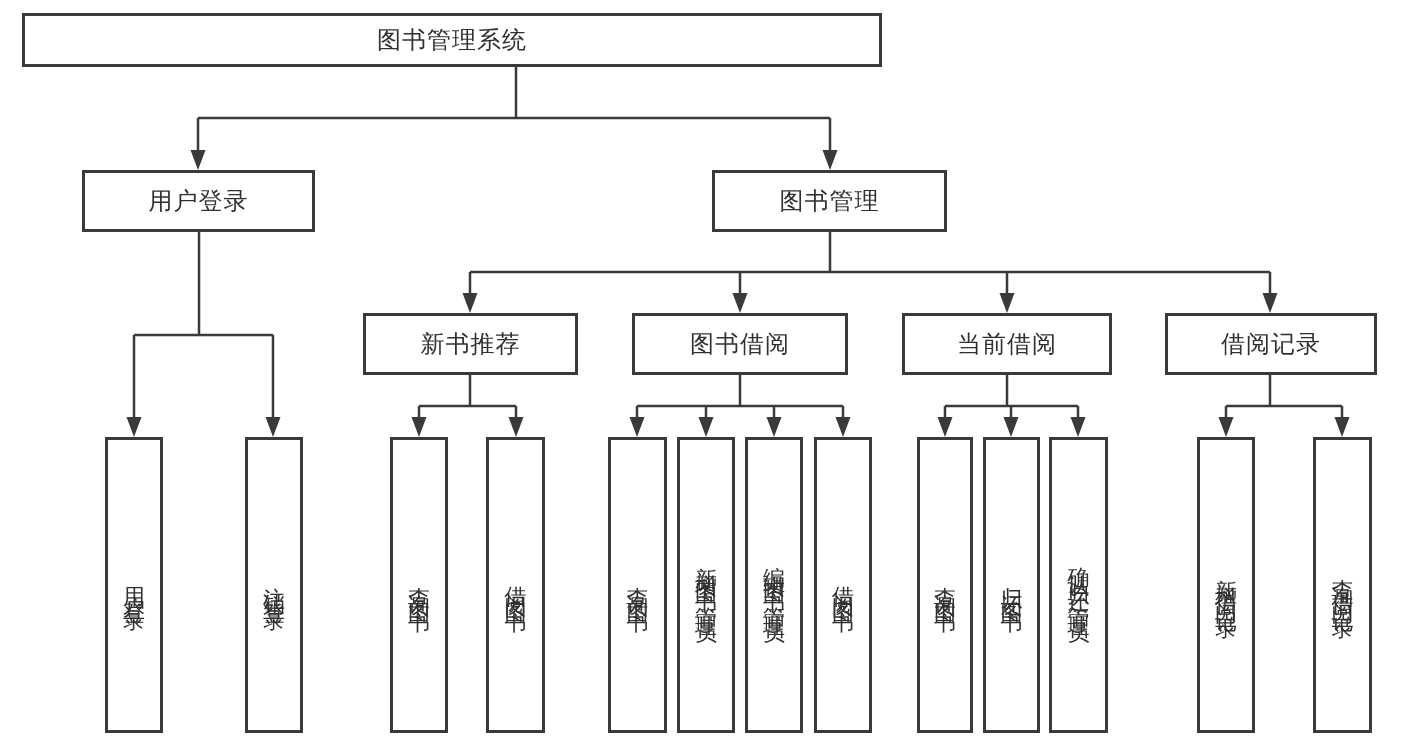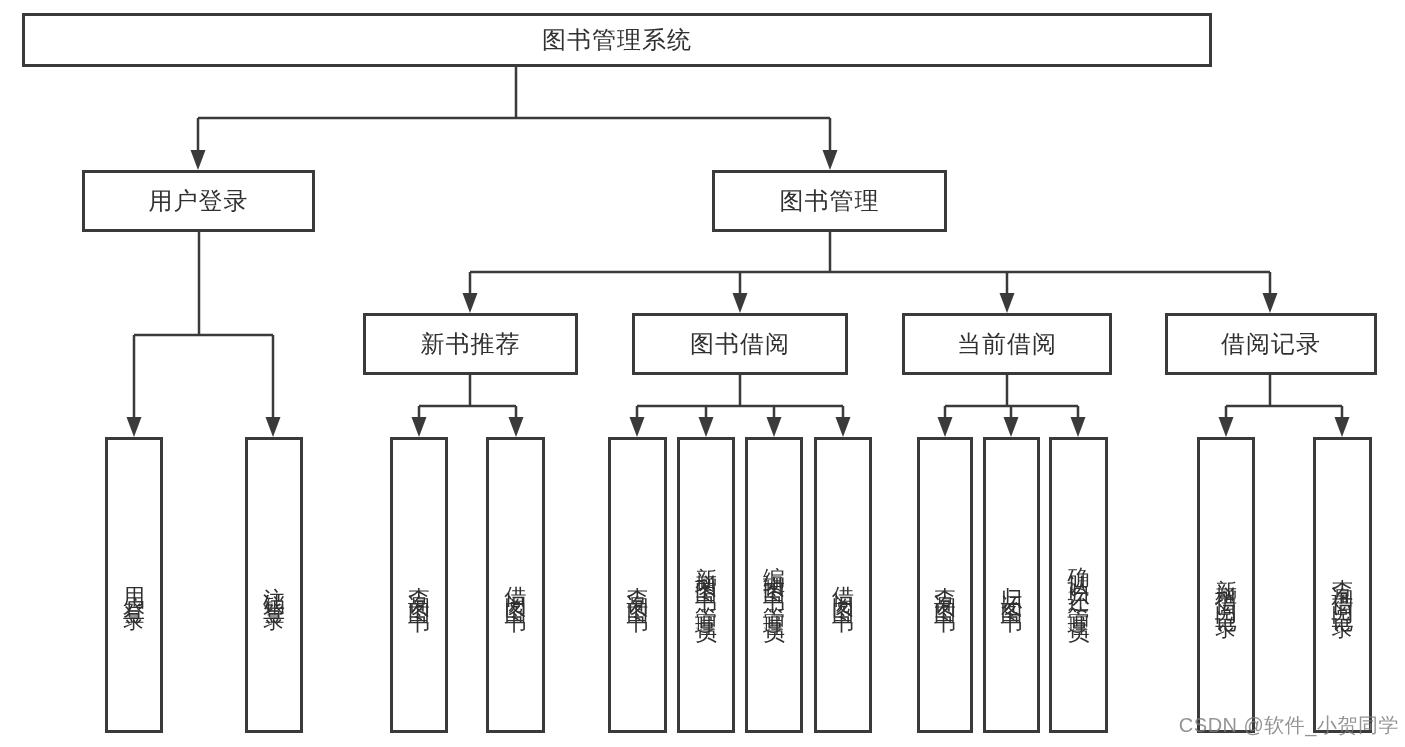"图书管理系统" div.node { width: 1190px -> 860px }
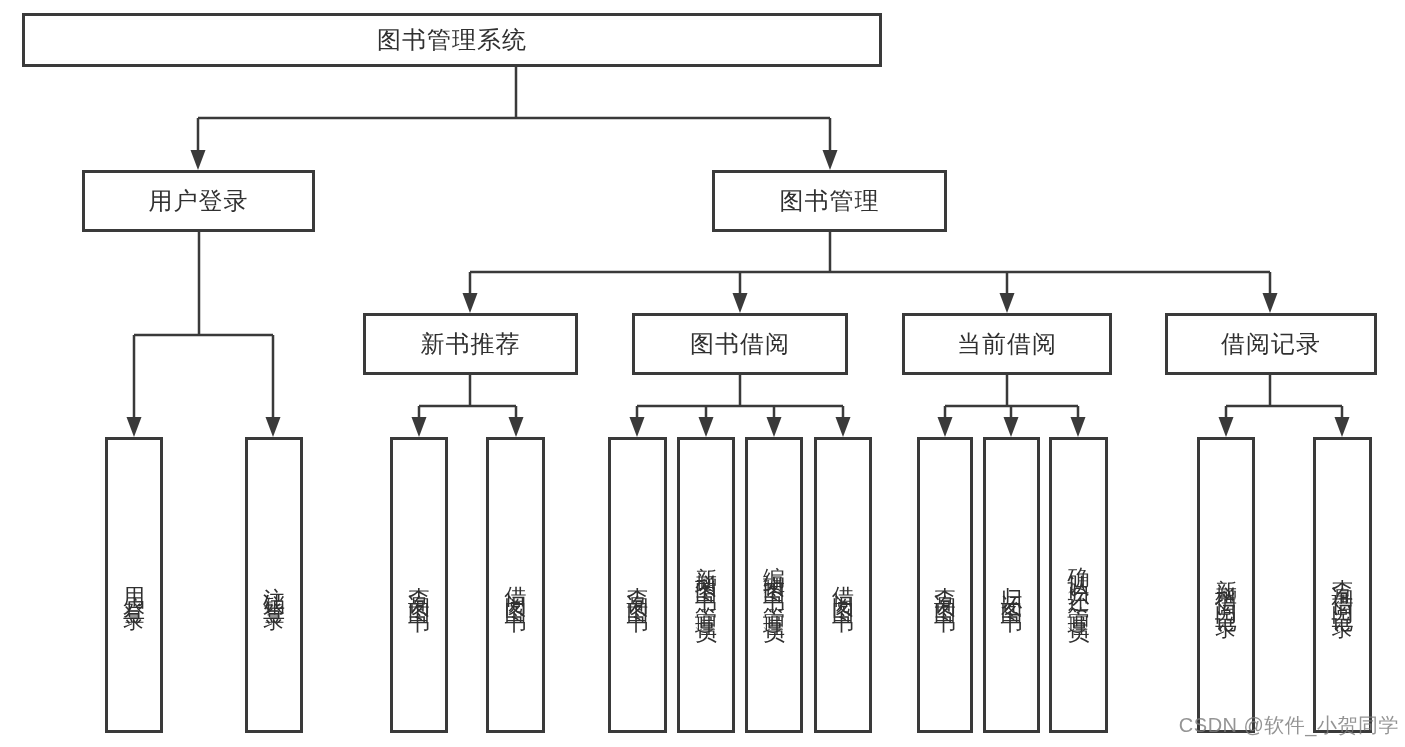"CSDN @软件_小贺同学" div.watermark { html: <div>CSDN @软件_小贺同学</div> -> none }
